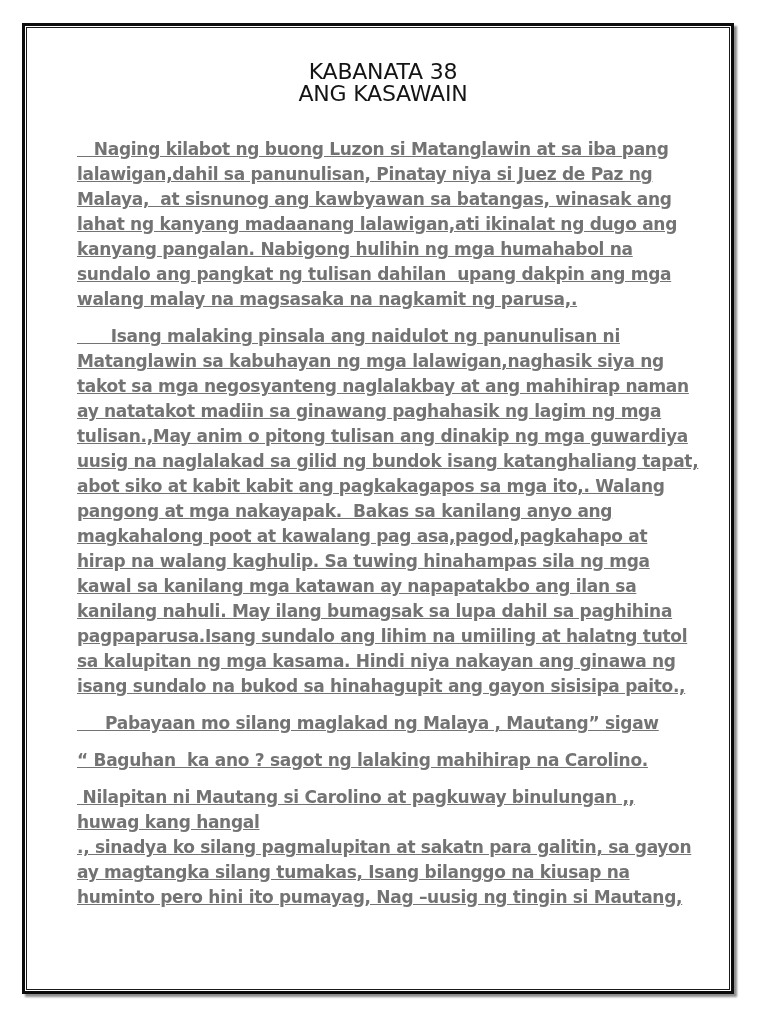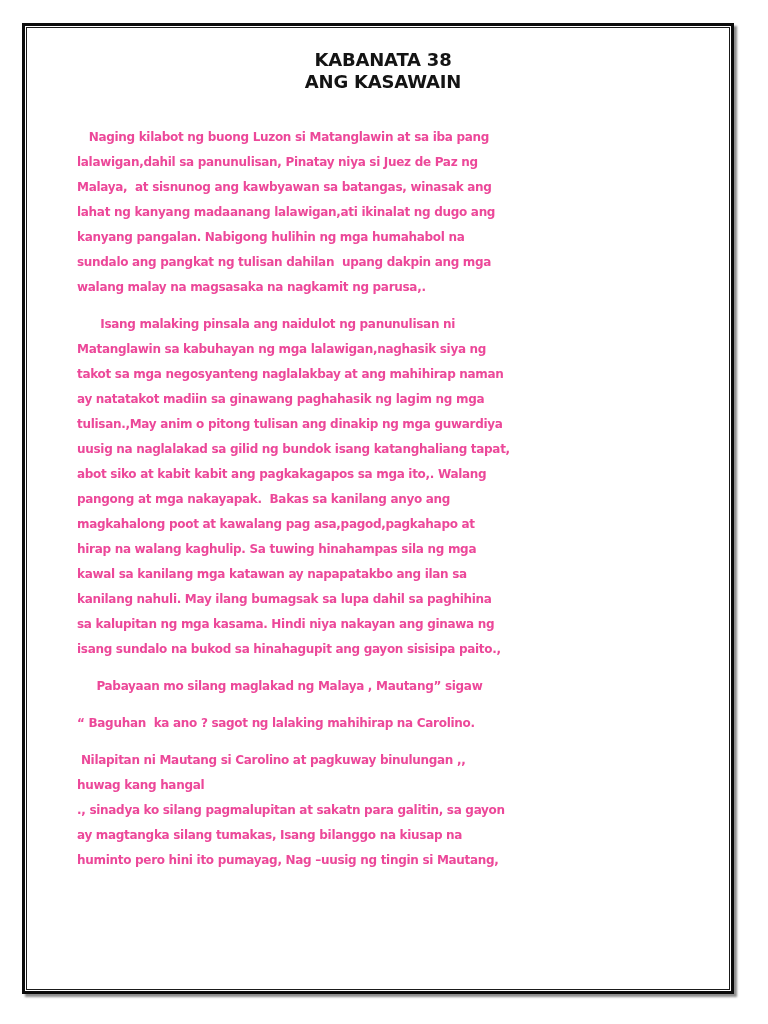"KABANATA 38" .doc-title { font-size: 18px -> 22px; font-weight: 700 -> 400; margin: 0 30px 32px 0 -> 12px 30px 32px 0 }
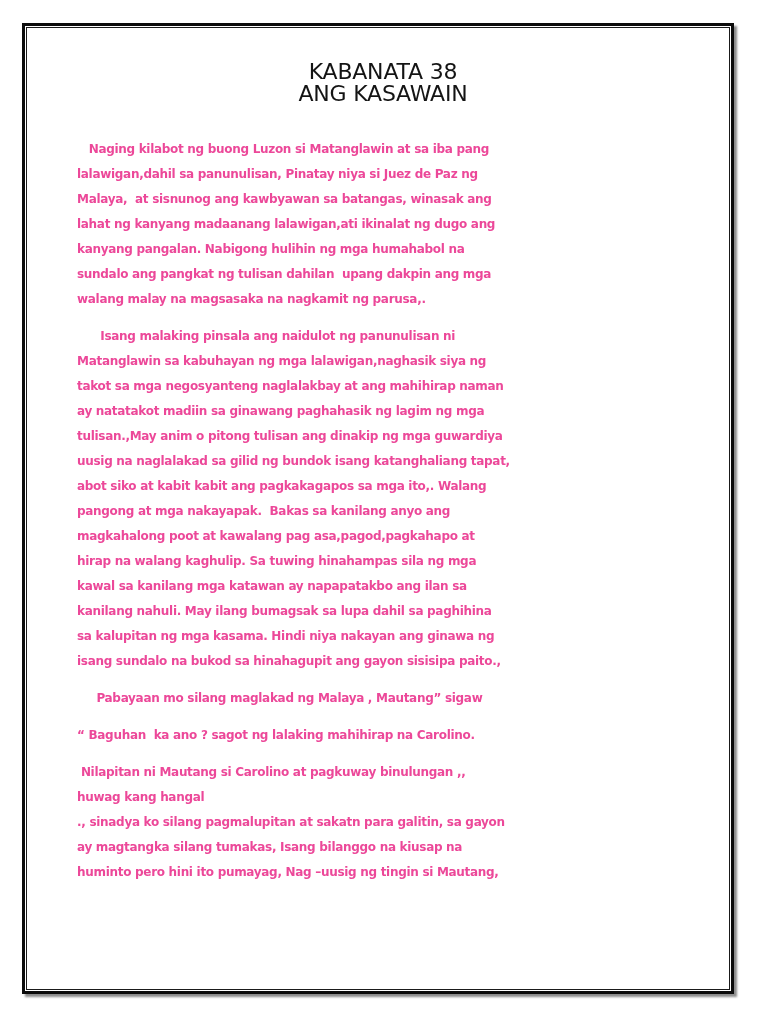"Naging kilabot ng buong Luzon" .doc-body { color: #ec4899 -> #737373; font-size: 12px -> 17px; text-decoration: none -> underline }
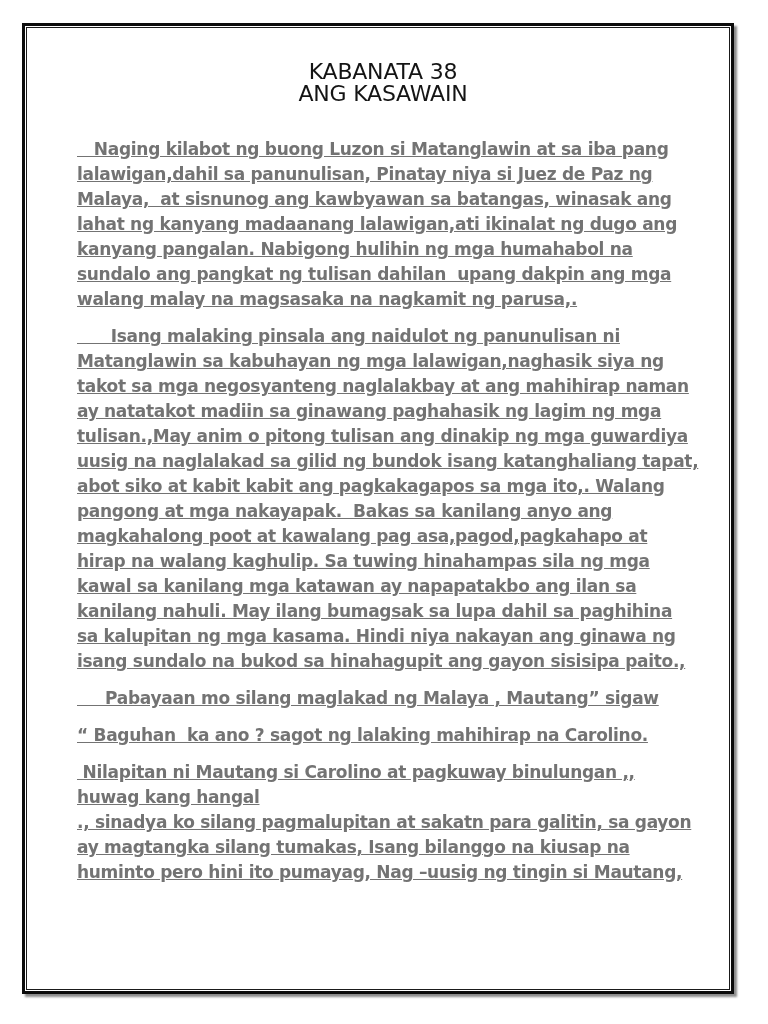"pagpaparusa.Isang sundalo ang lihim na" div.line { html: none -> <div>pagpaparusa.Isang sundalo ang lihim na umiiling at halatng tutol</div> }
